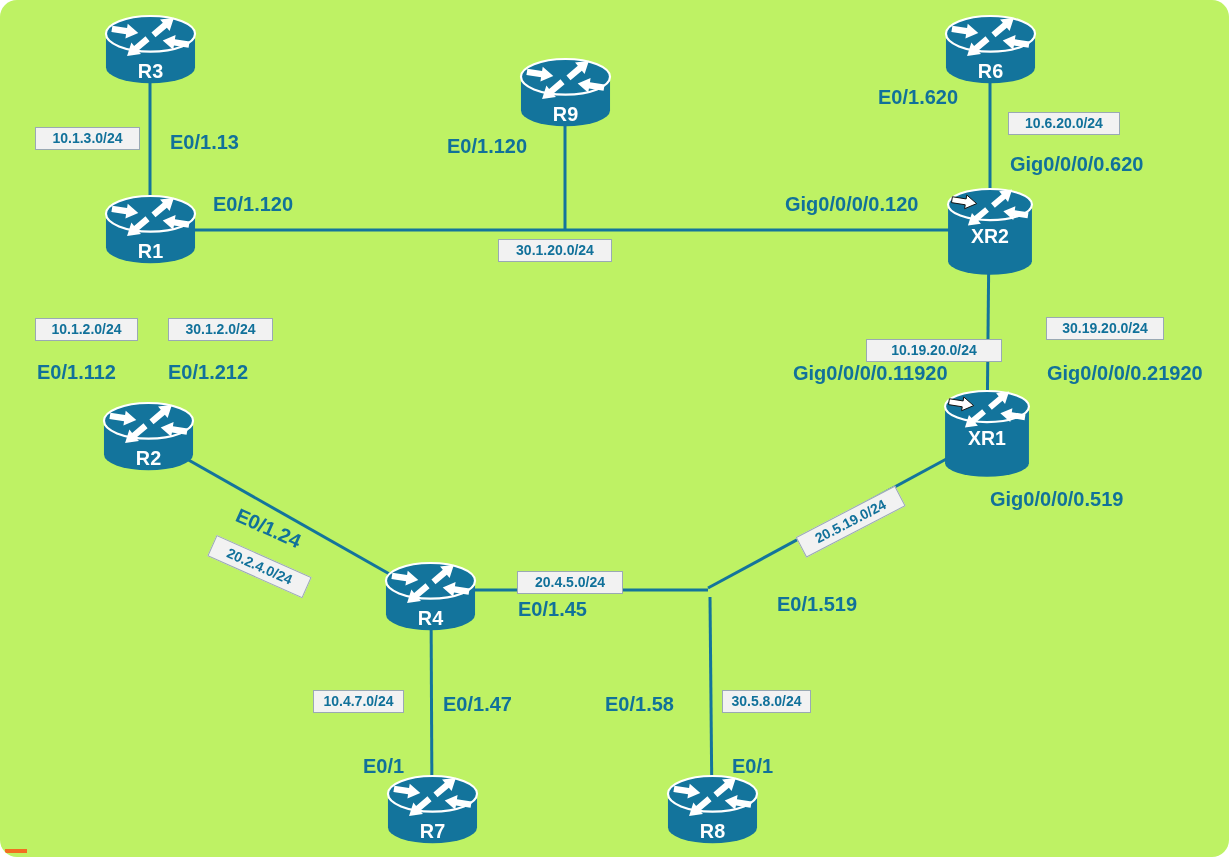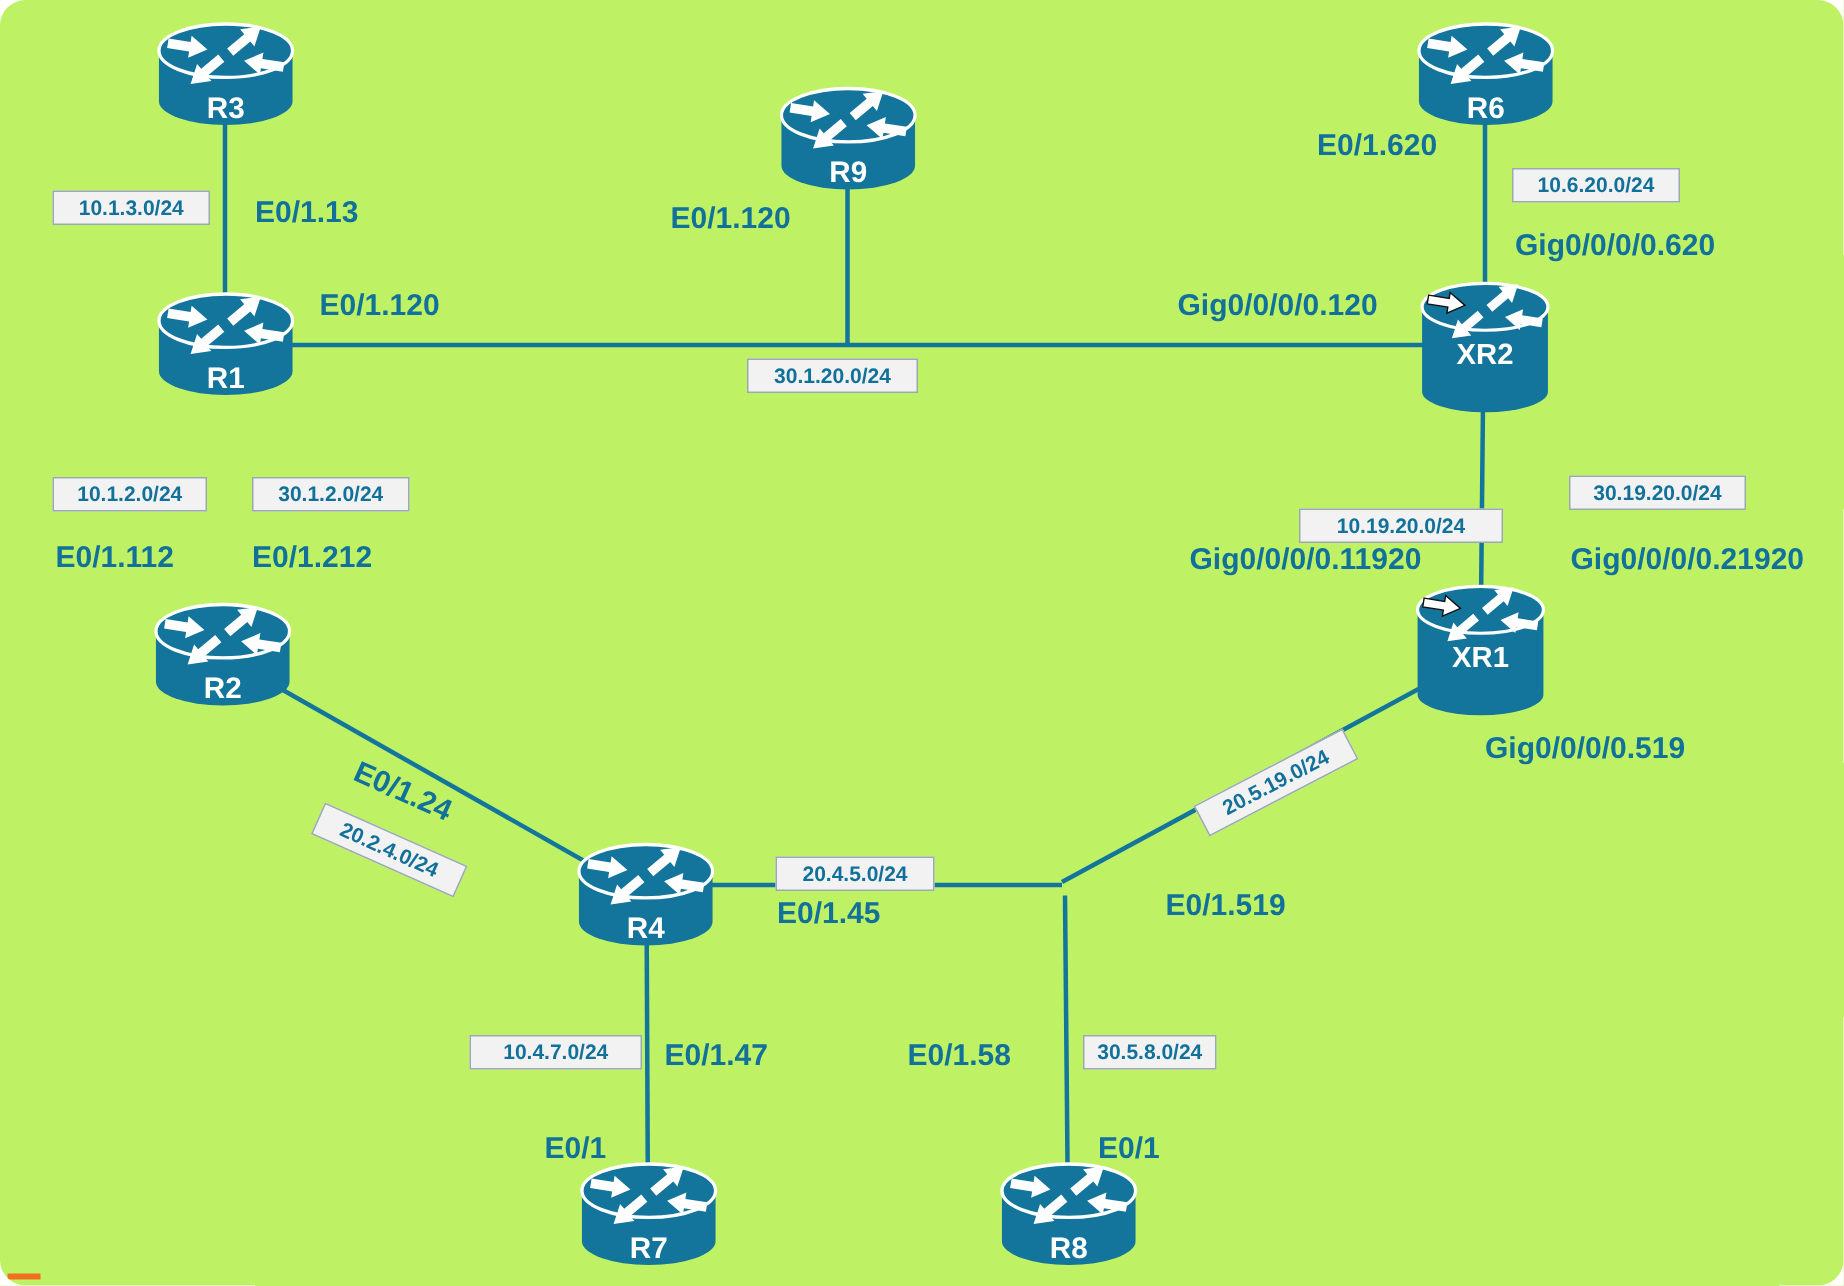"10.4.7.0/24" div.subnet { width: 115px -> 91px }
